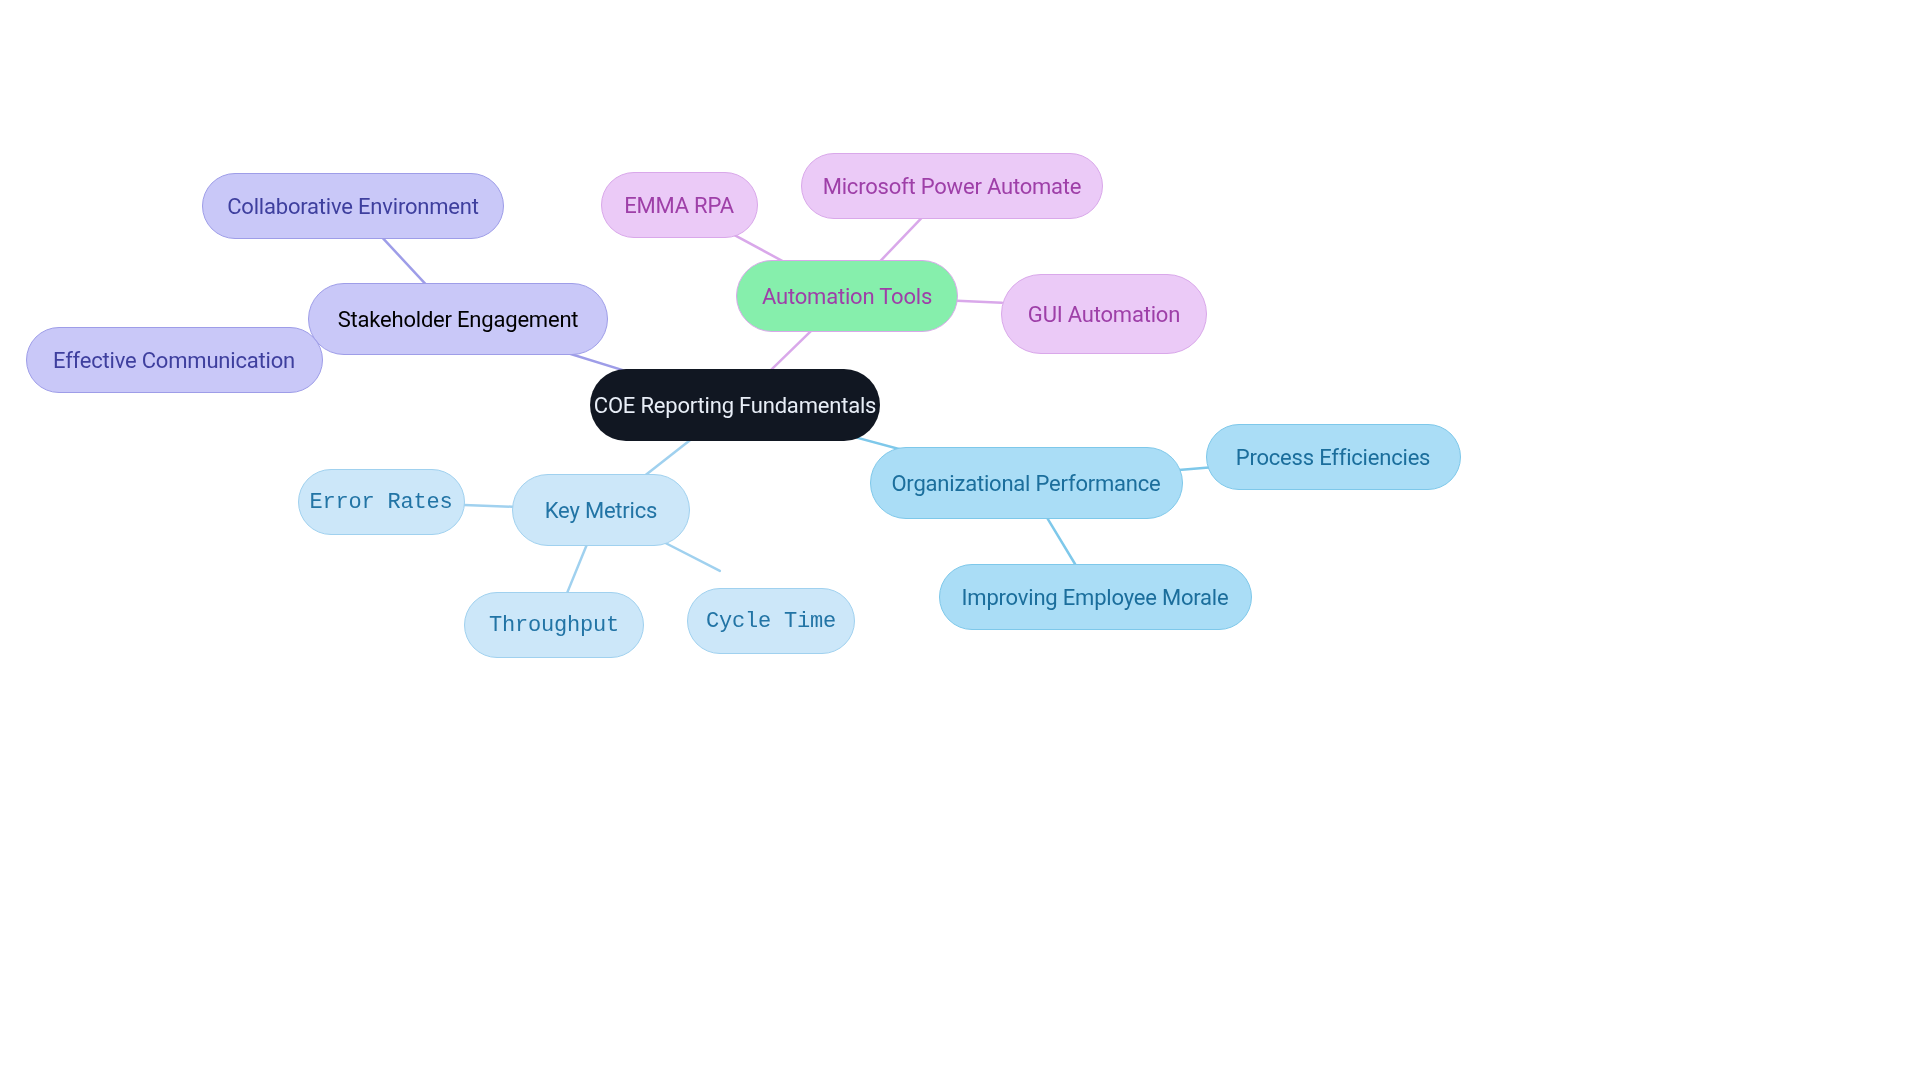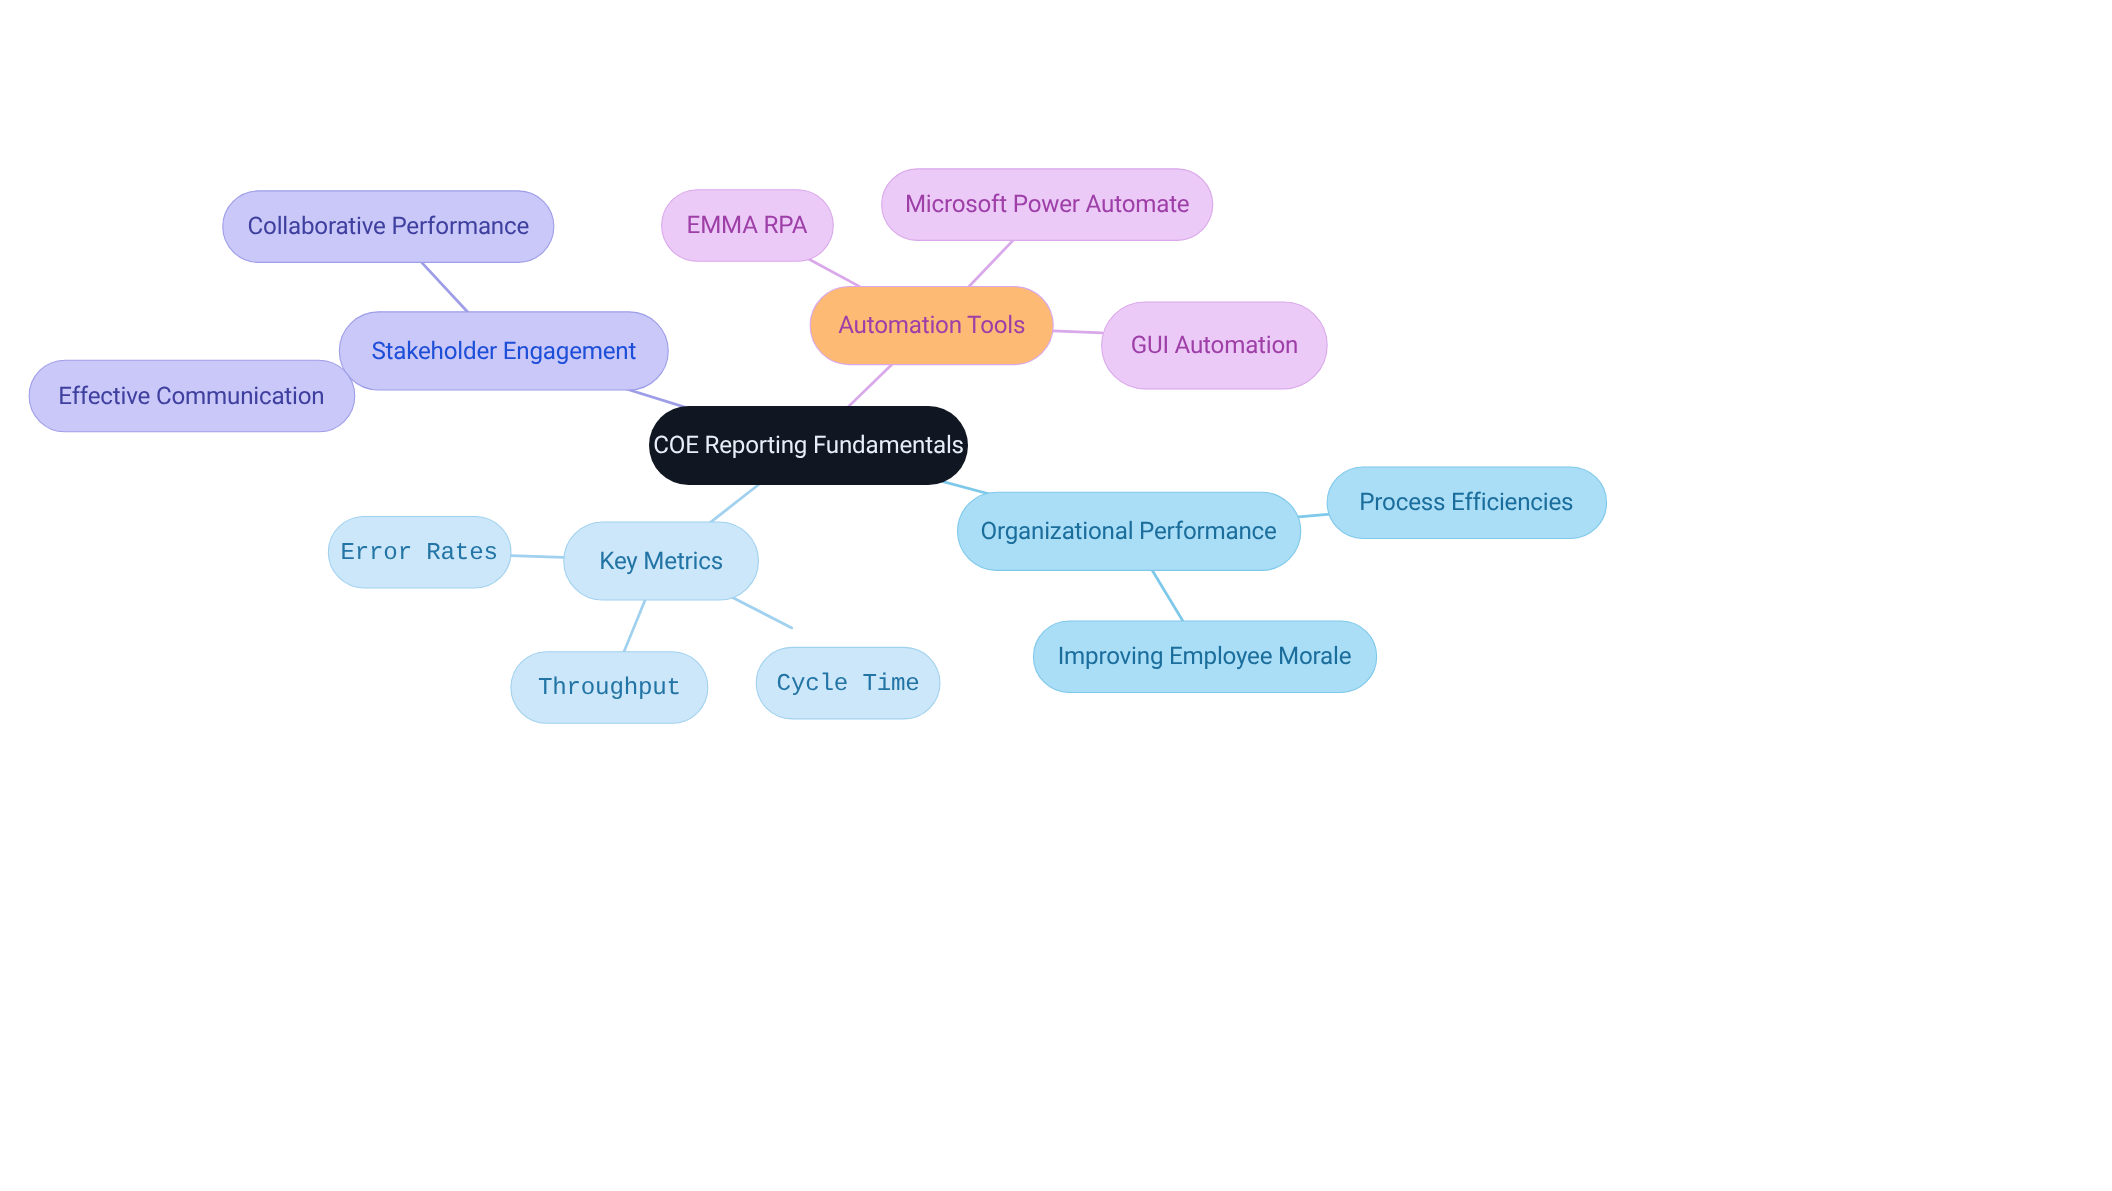"Collaborative Performance" div.node { text: Performance -> Environment }
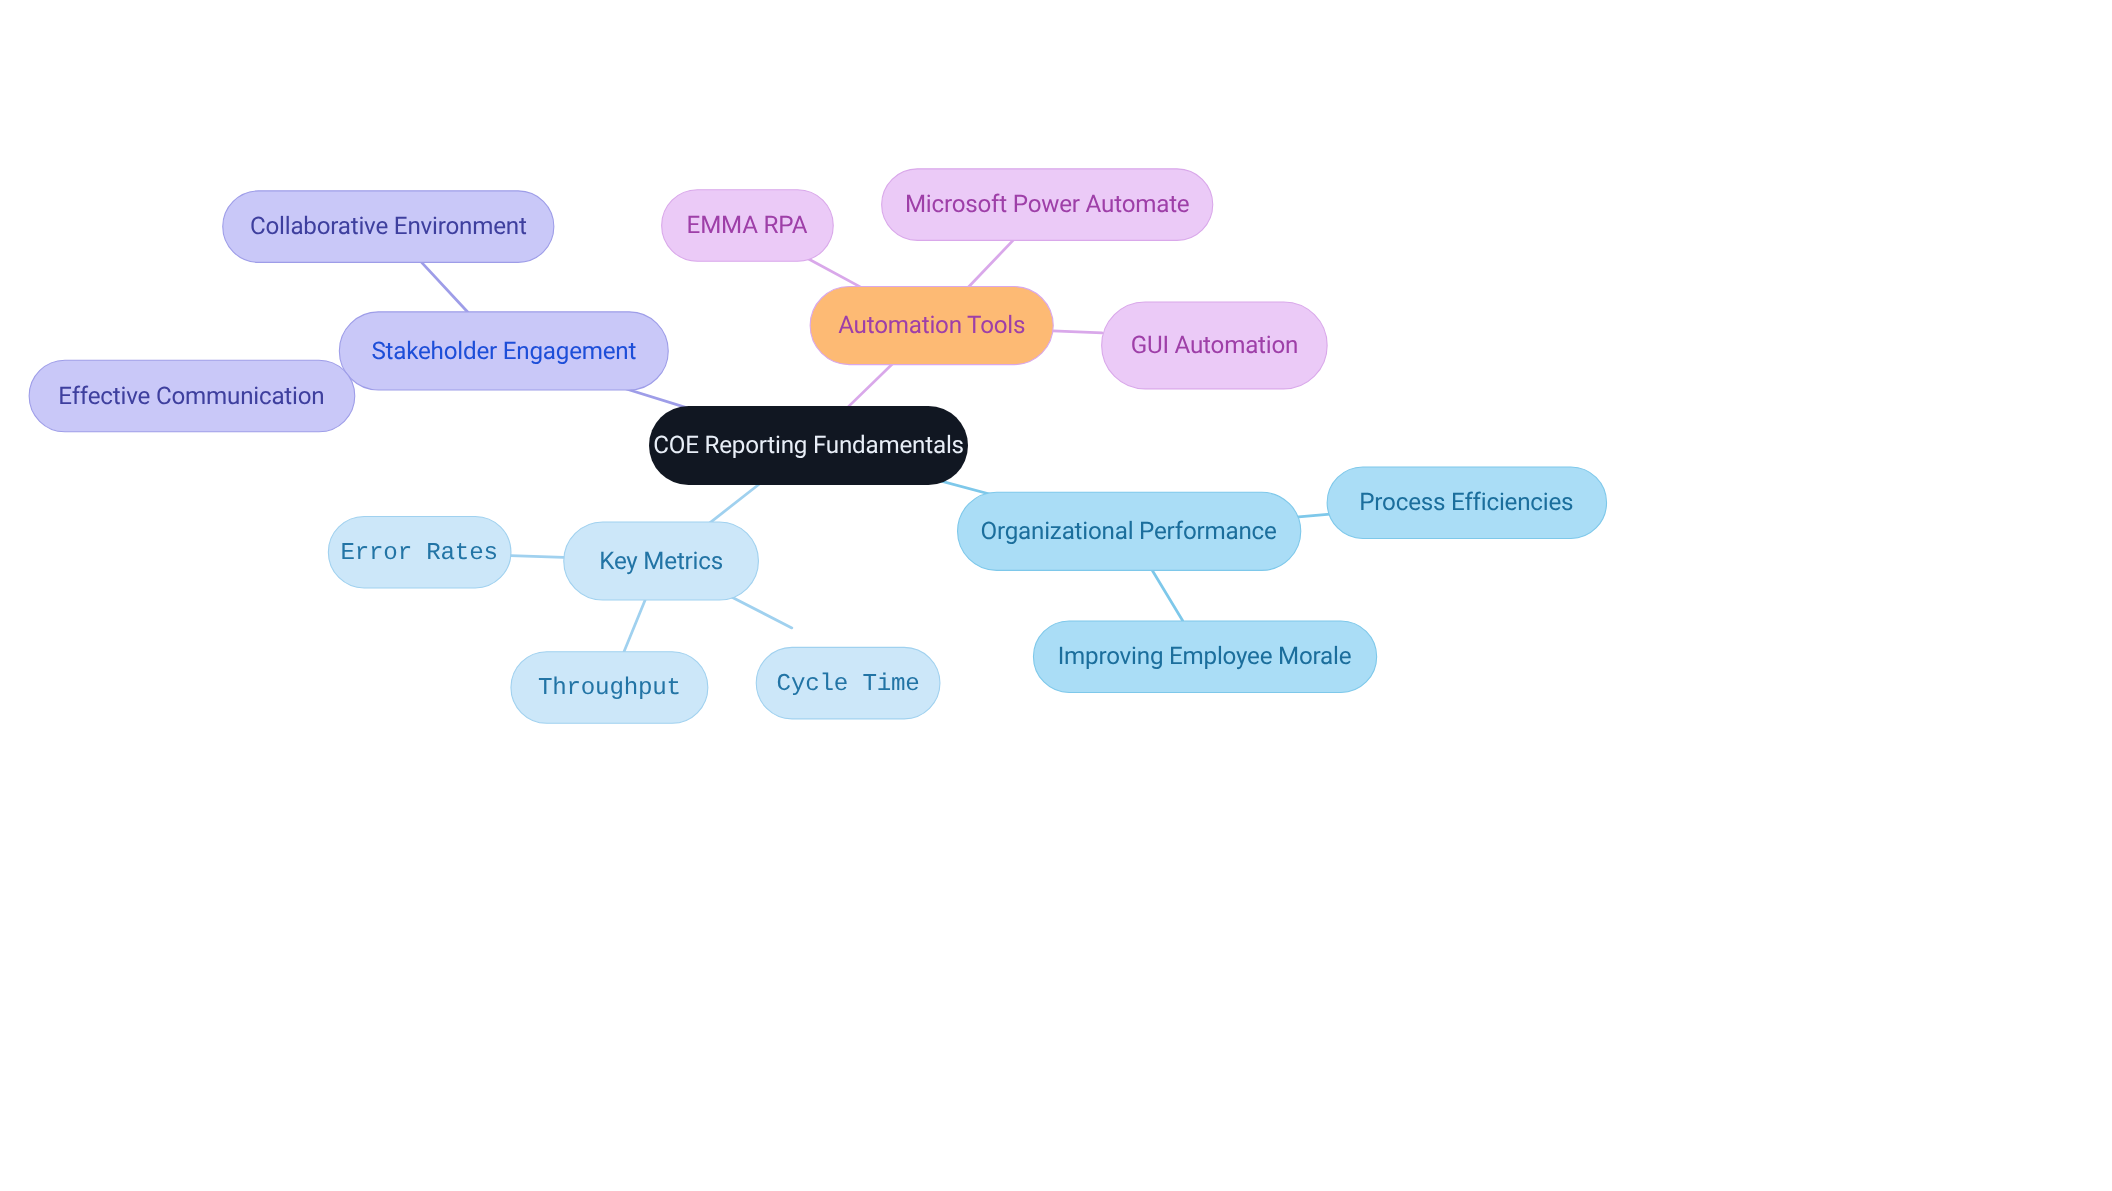"Automation Tools" .magenta { background: #fdba74 -> #86efac }
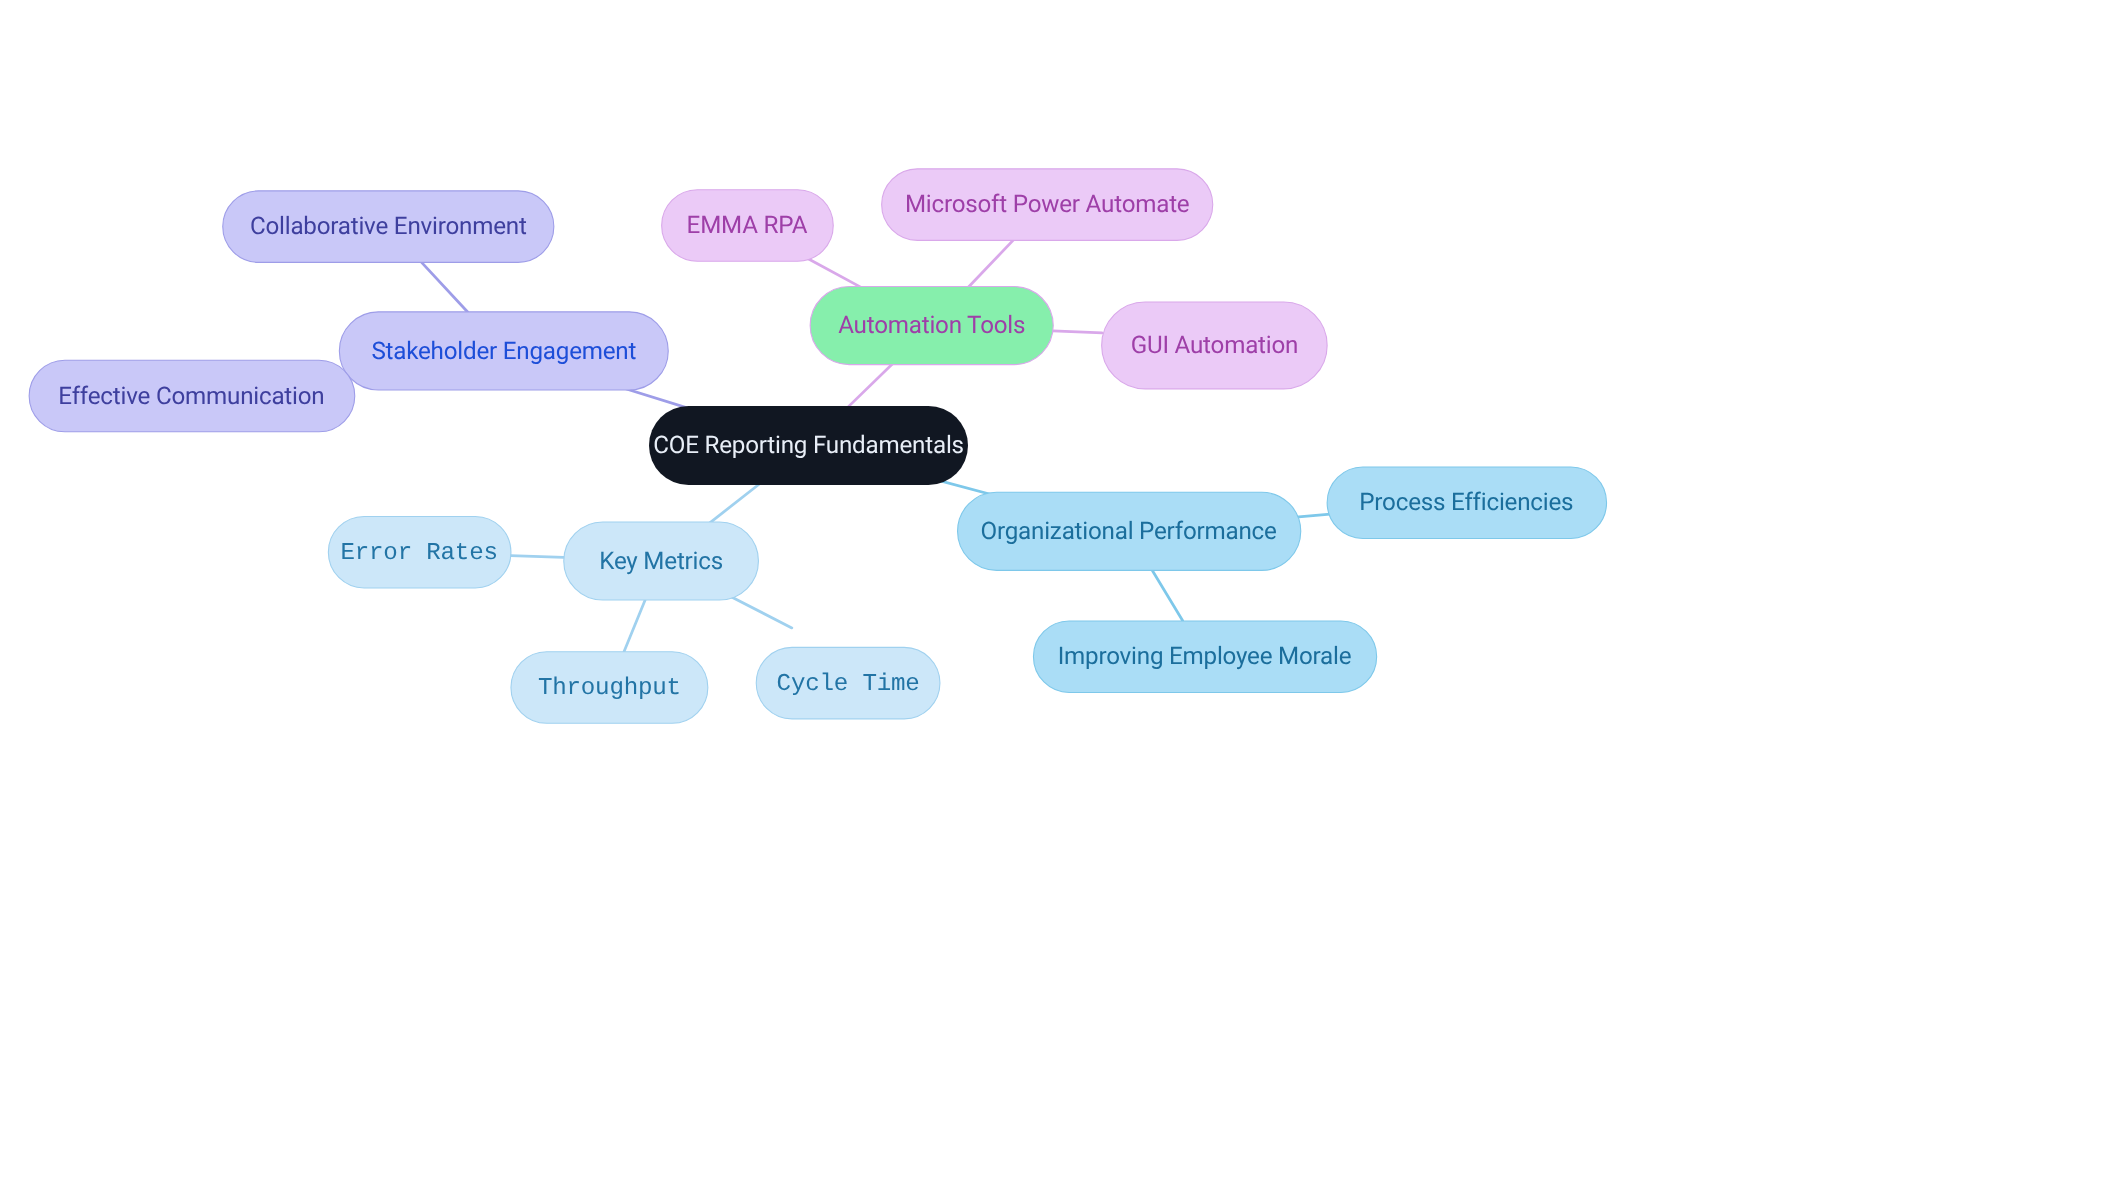"Stakeholder Engagement" .purple { color: #1d4ed8 -> #000000 }
